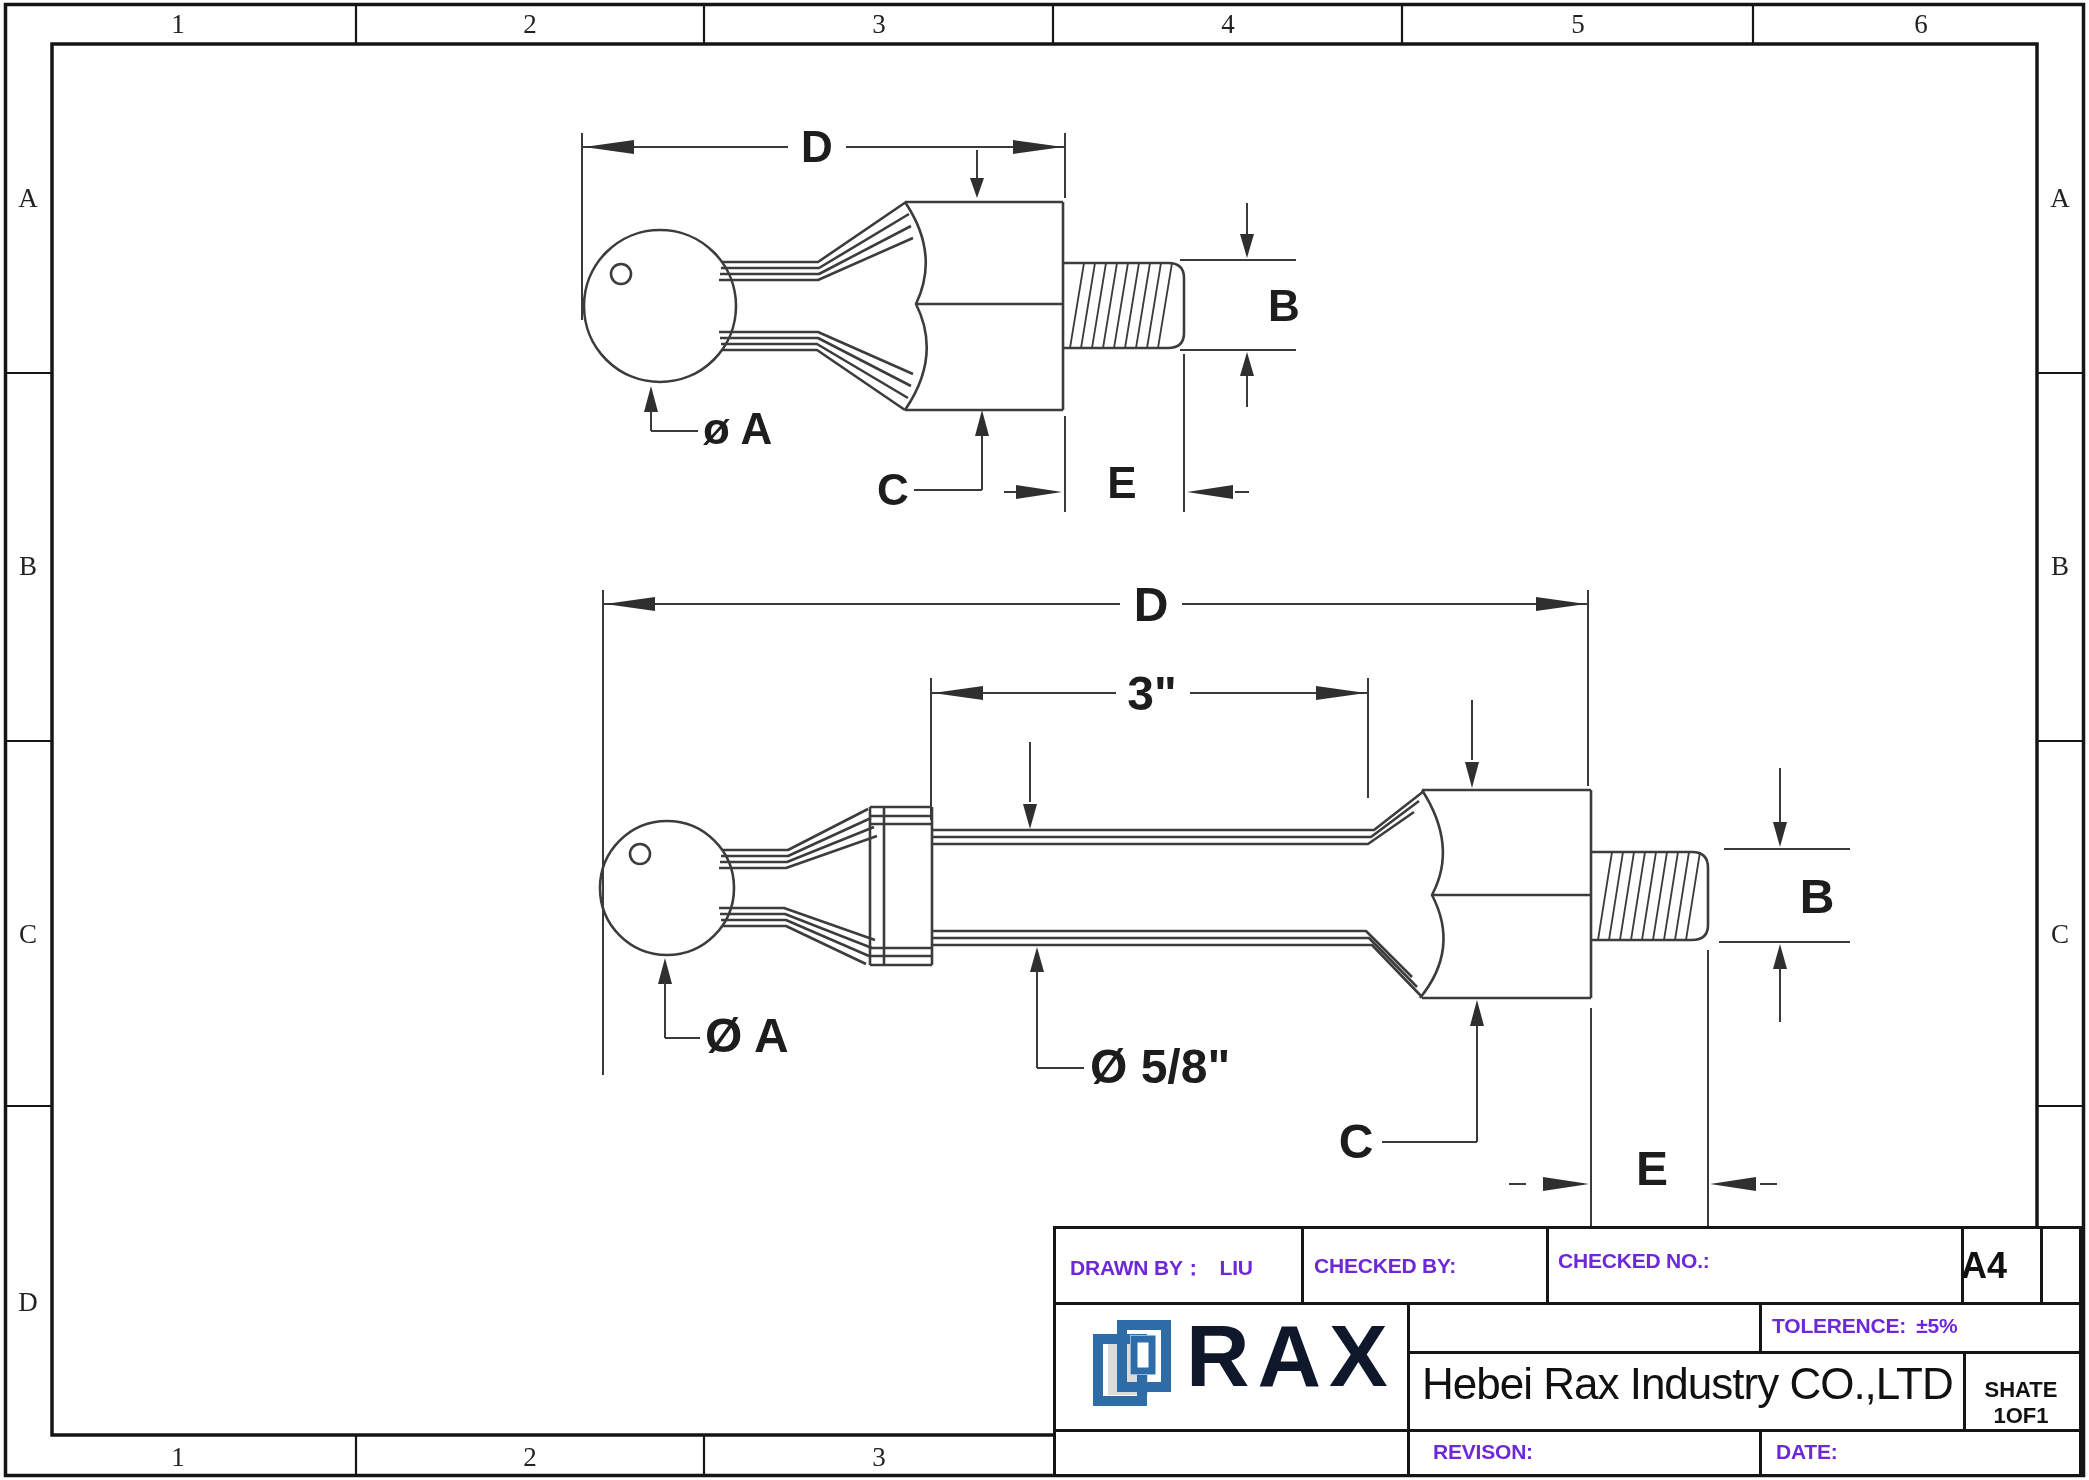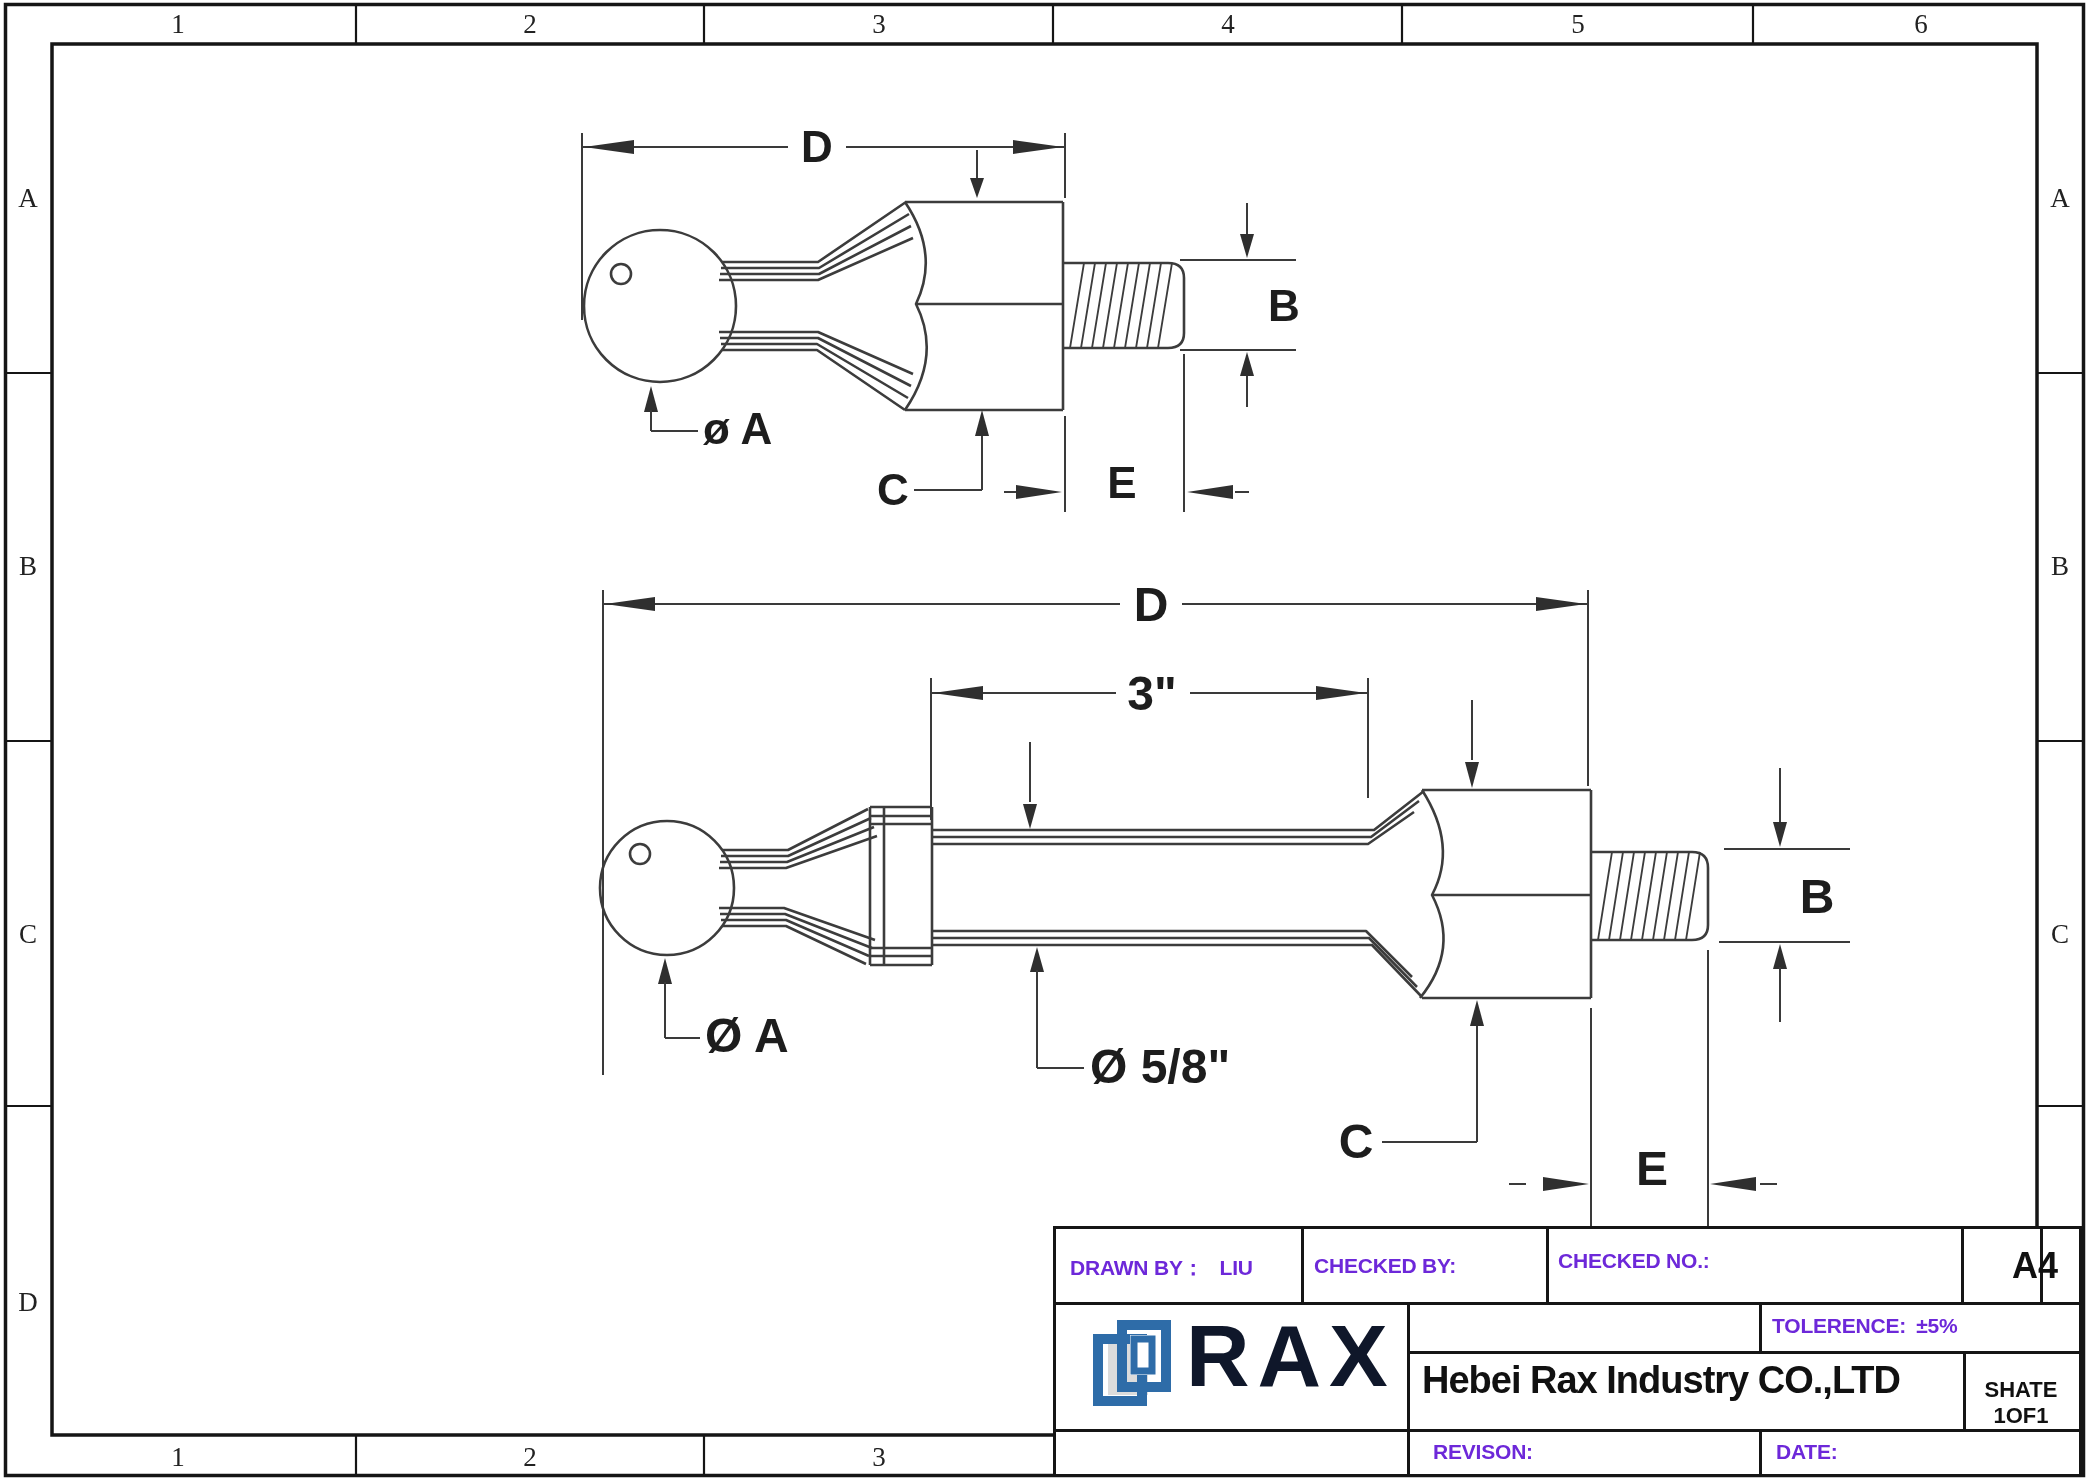"A4" .tb-a4 { text-align: right -> left }
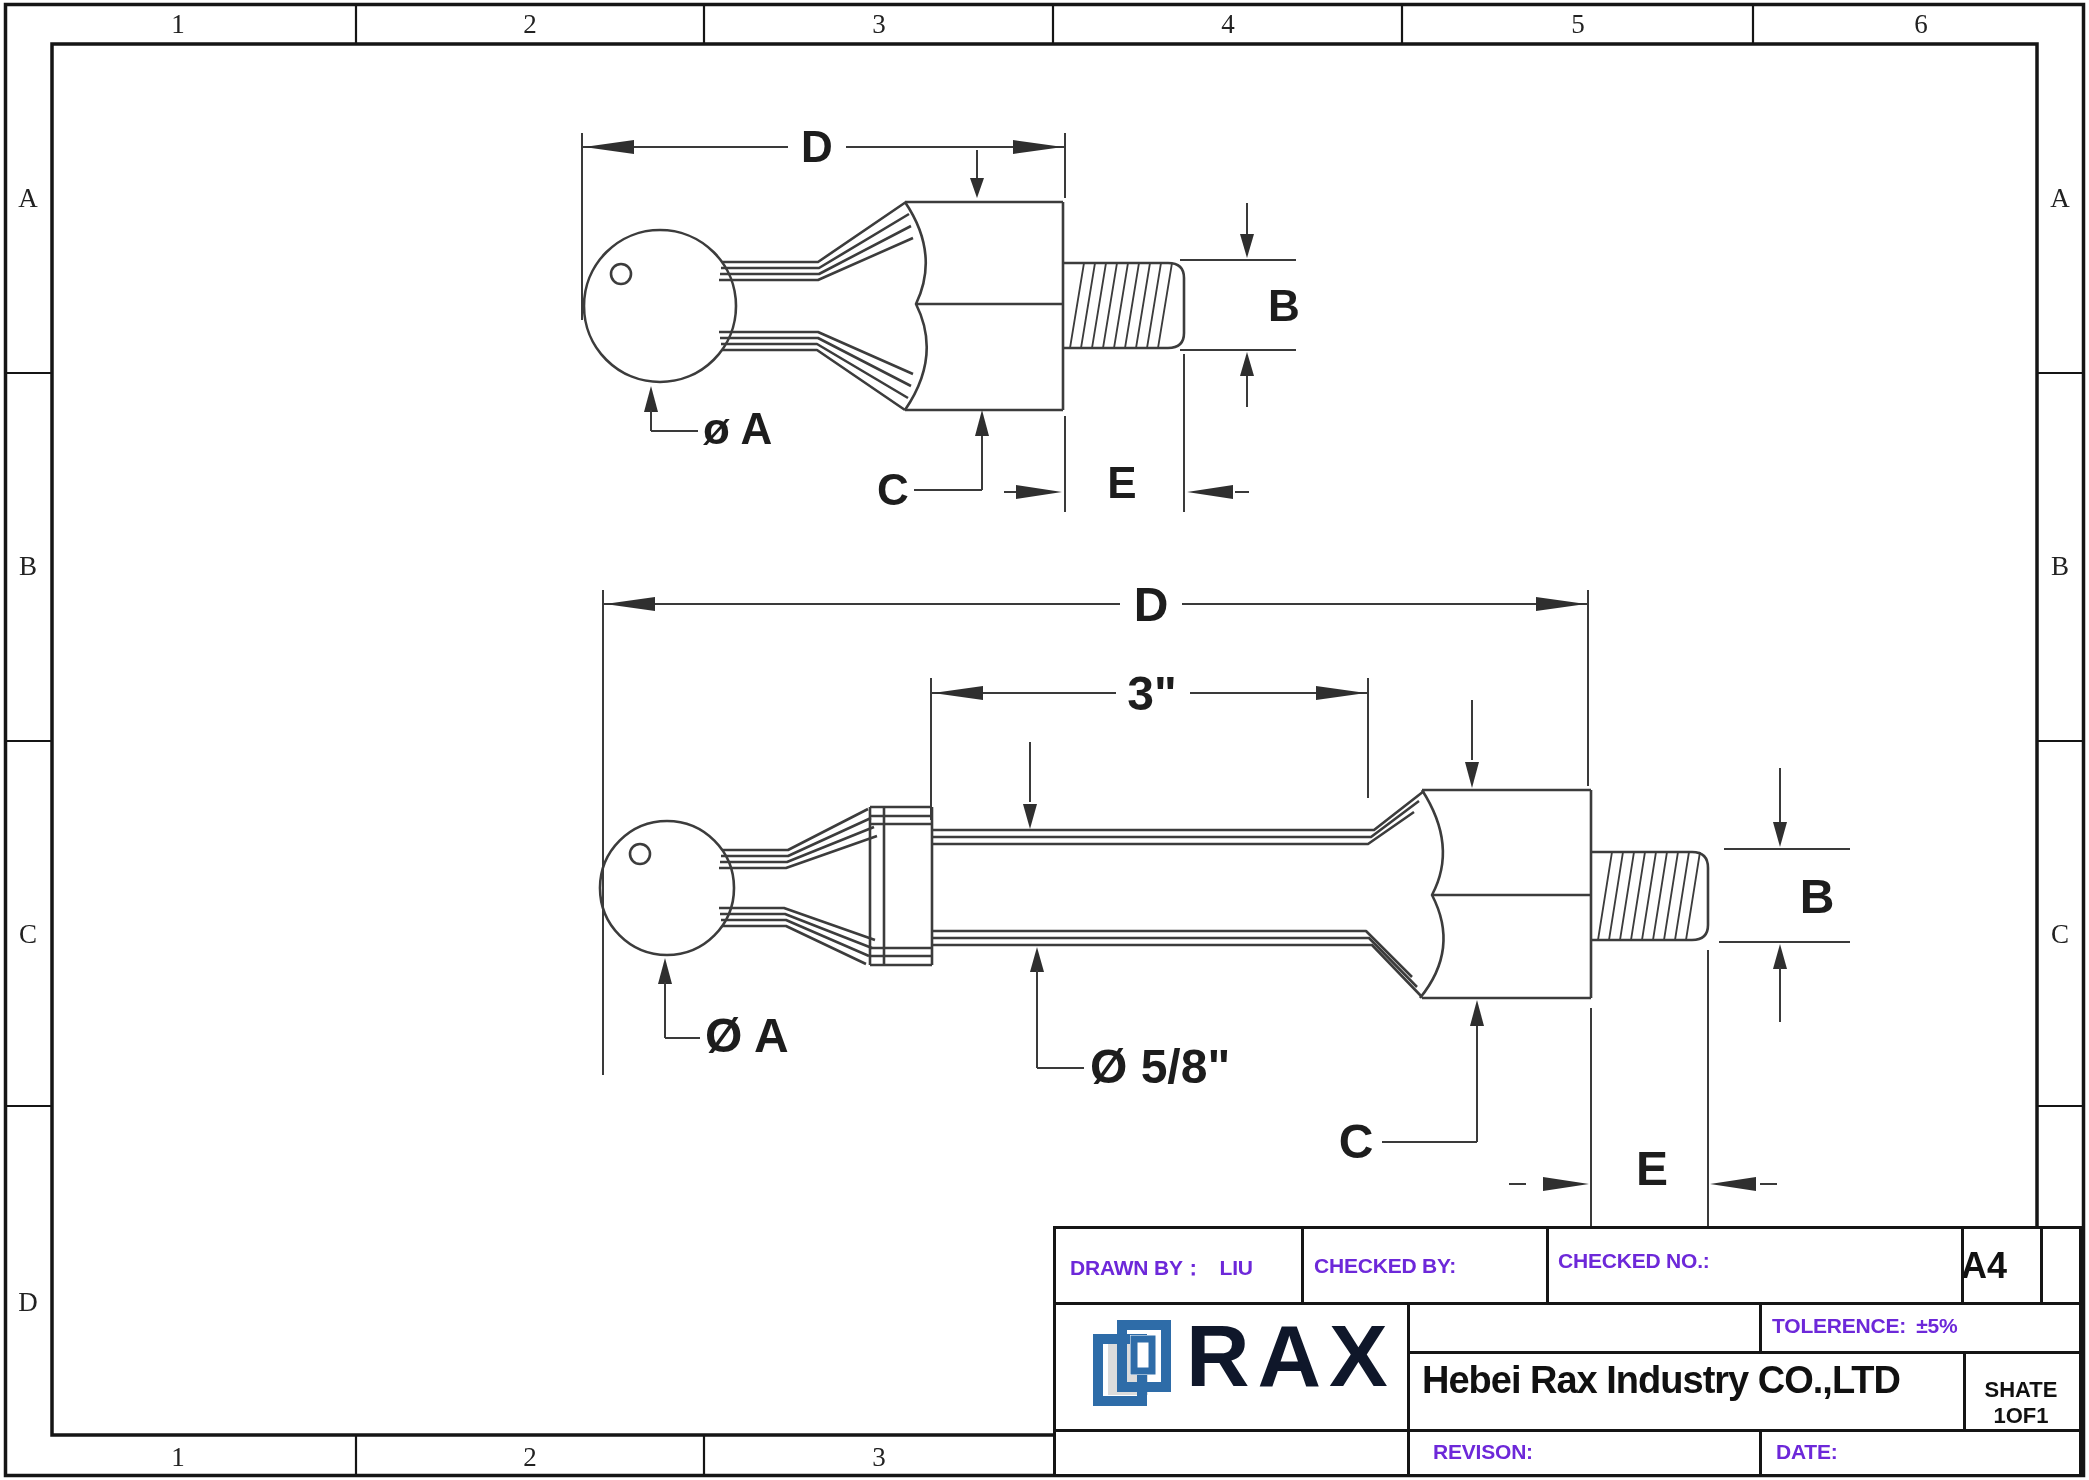"Hebei Rax Industry CO.,LTD" .tb-company { font-size: 38px -> 44px; font-weight: 700 -> 400 }
